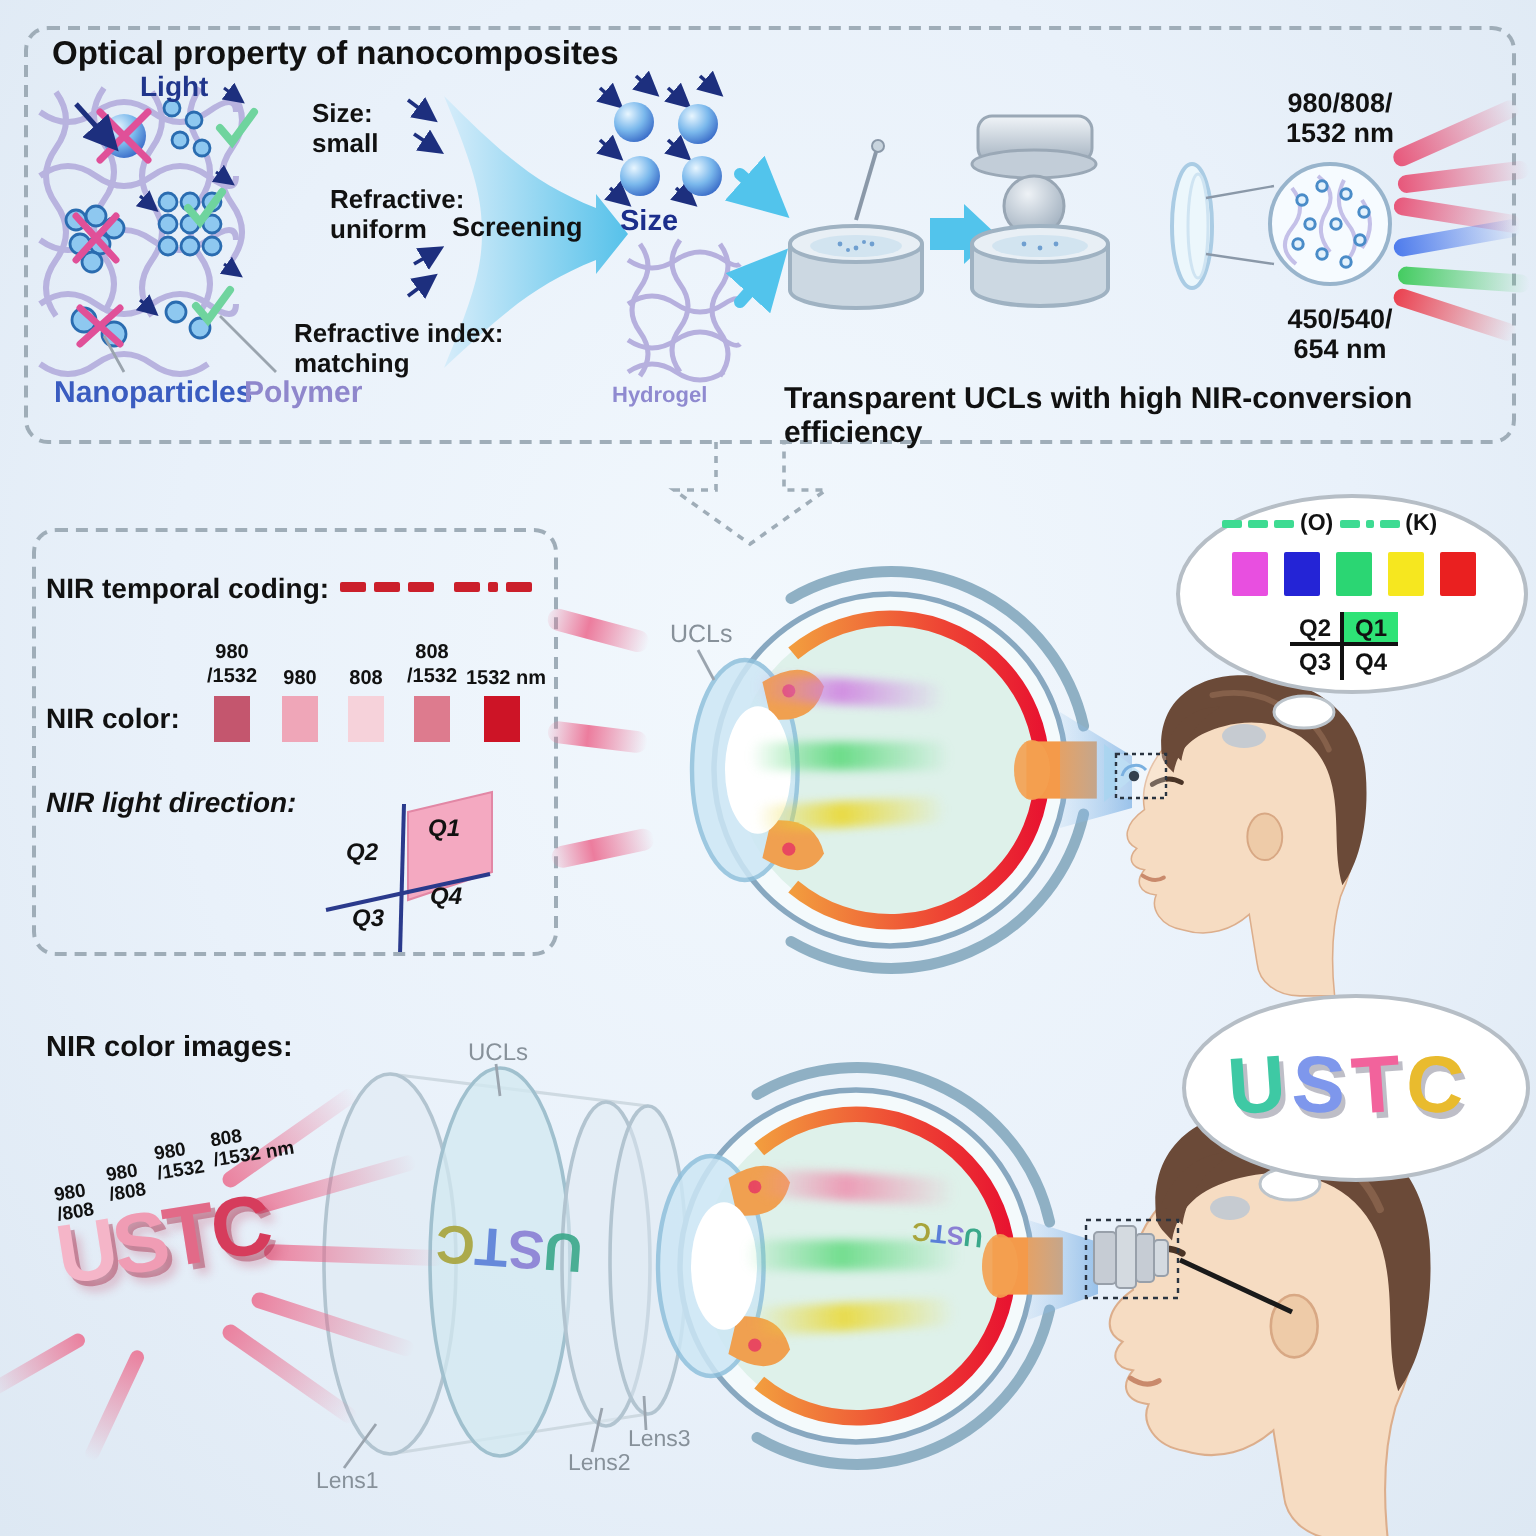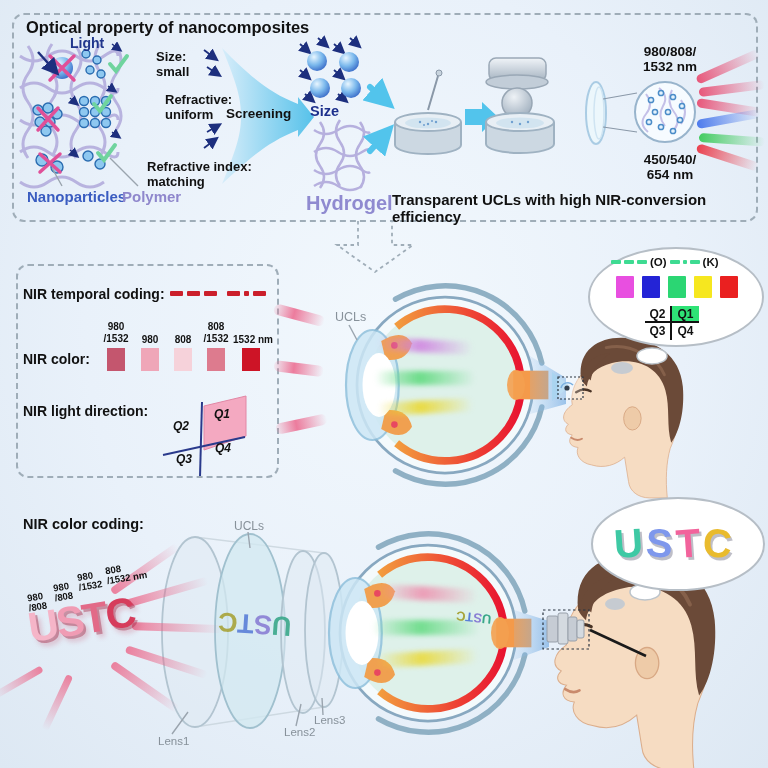"Hydrogel" div.lbl { font-size: 20px -> 11px }
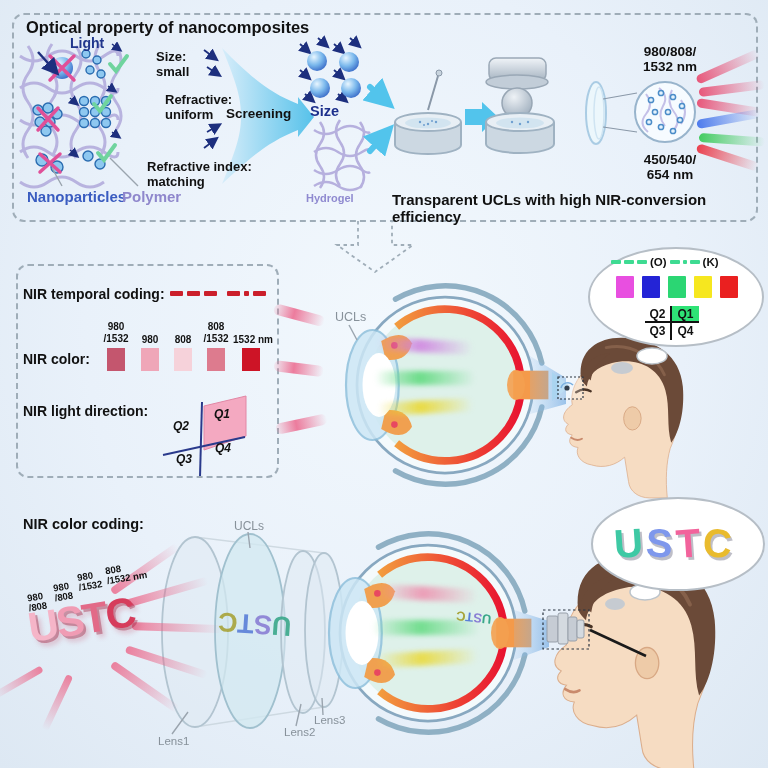"NIR light direction:" div.lbl { font-style: none -> italic; top: 404px -> 394px }
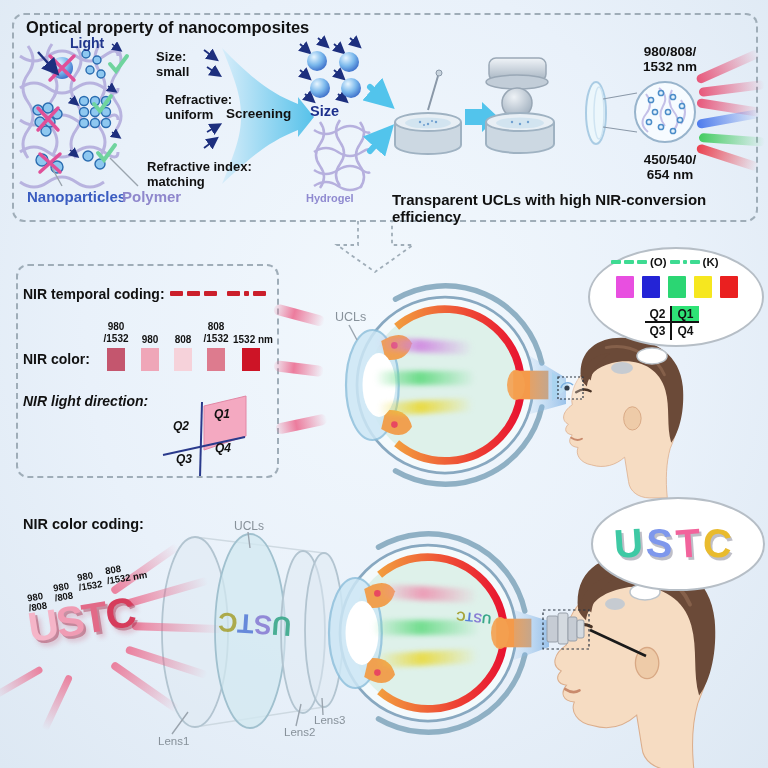"NIR color coding:" div.lbl { text: coding -> images }
